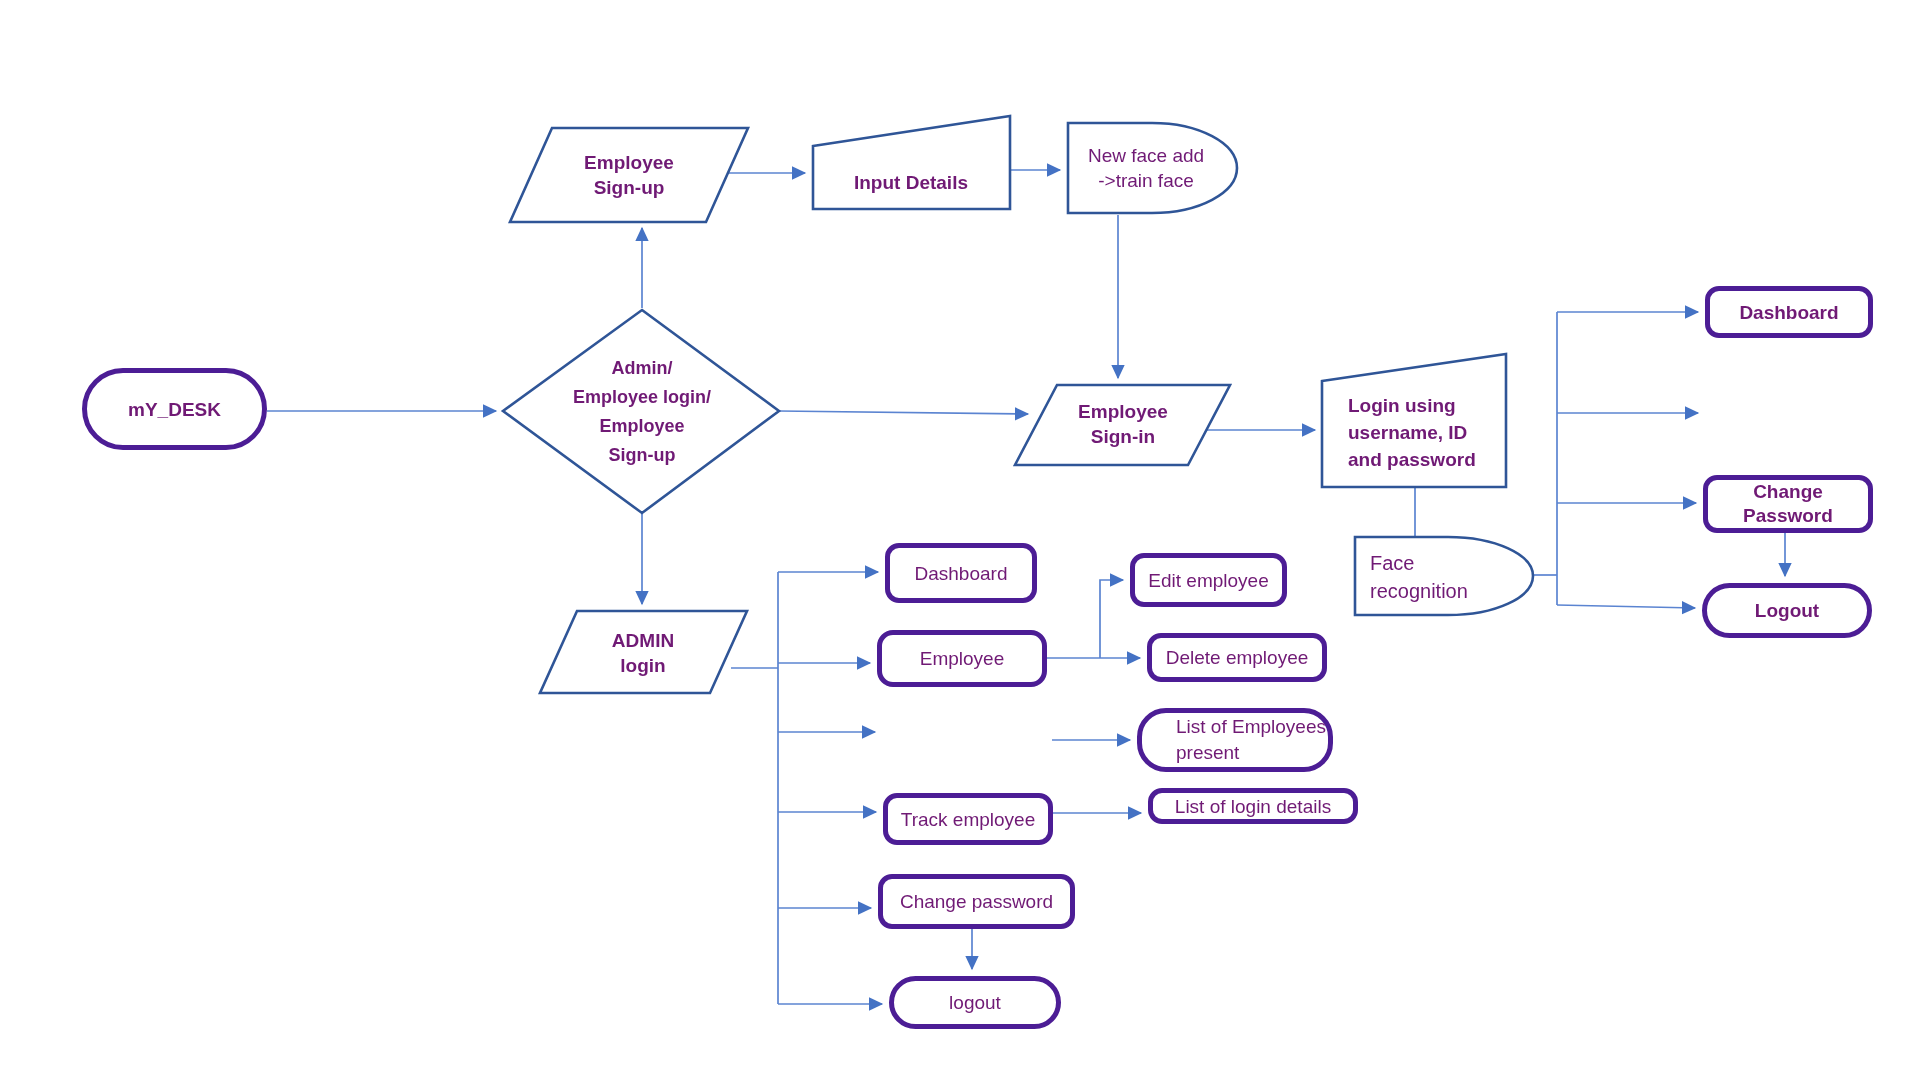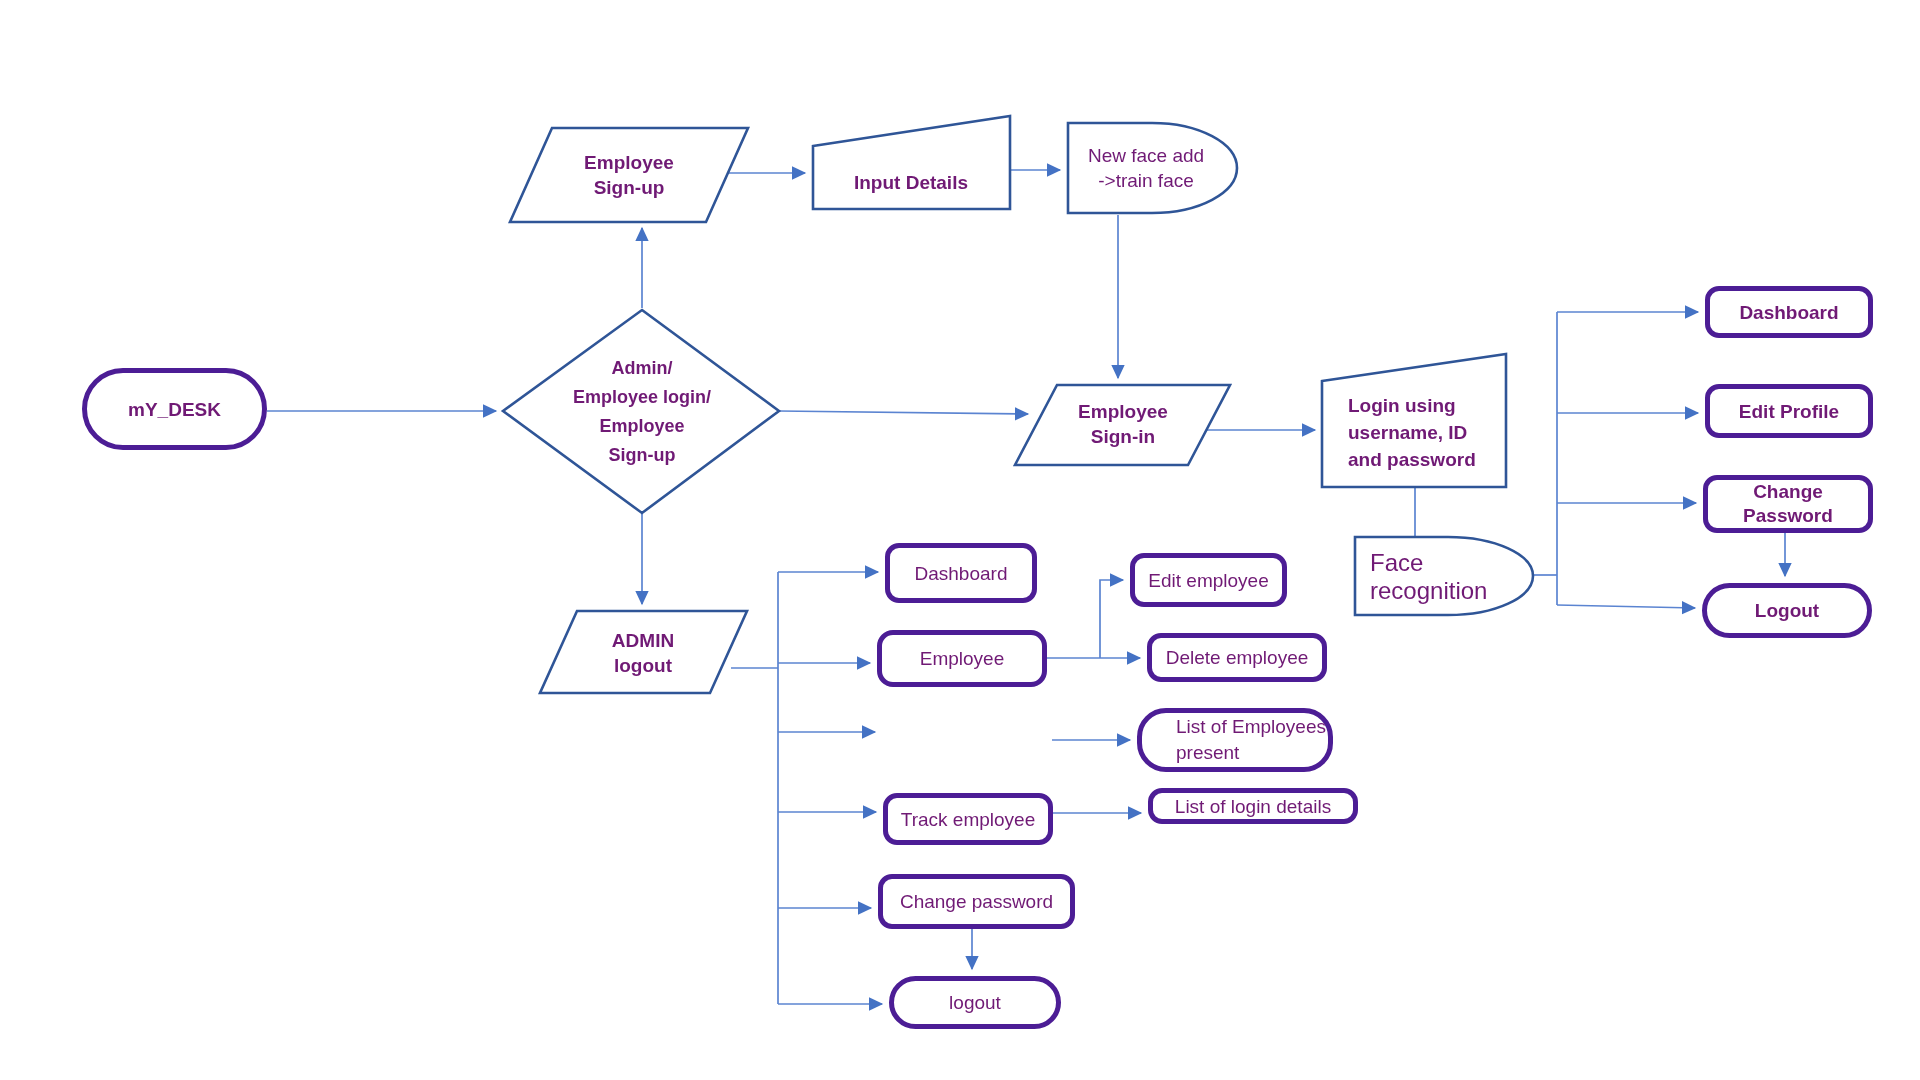"Edit Profile" div.node { html: <div>Edit Profile</div> -> none }
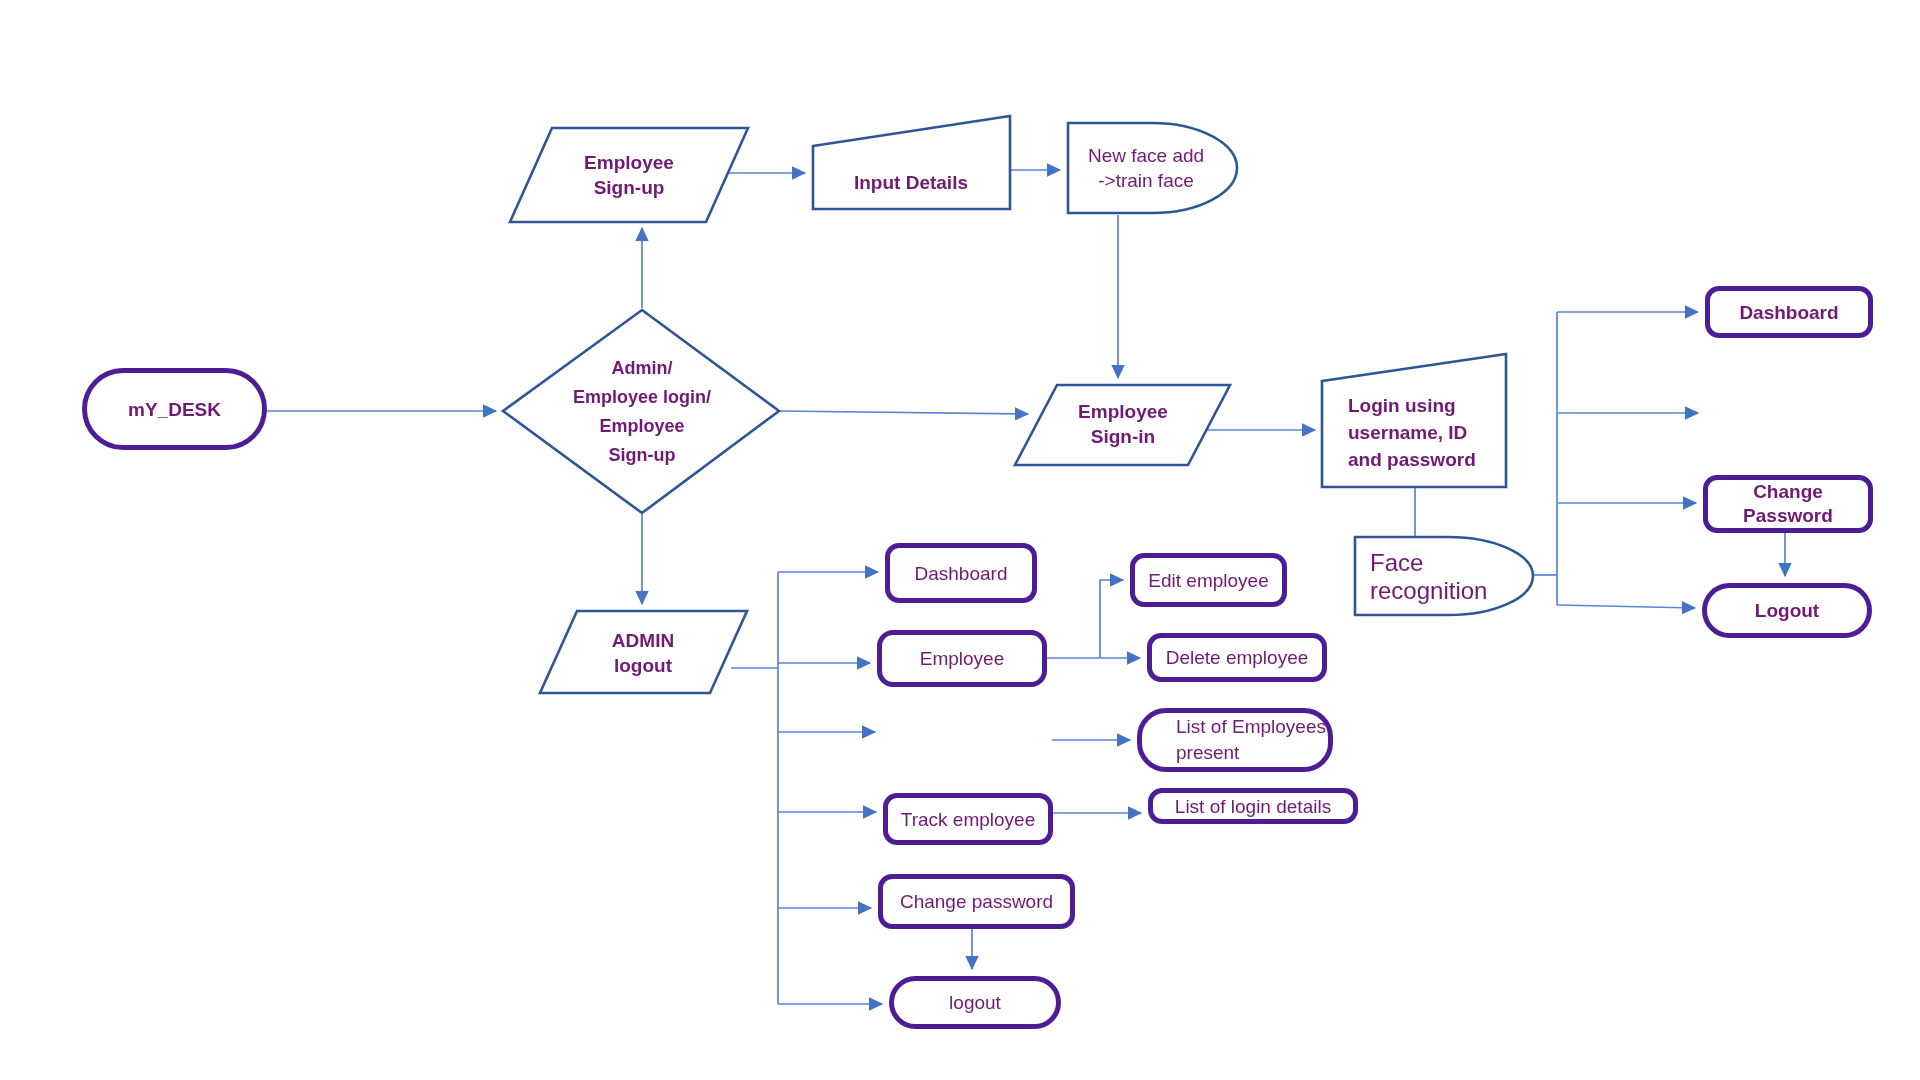"Face" #n-face-label { font-size: 24px -> 20px }
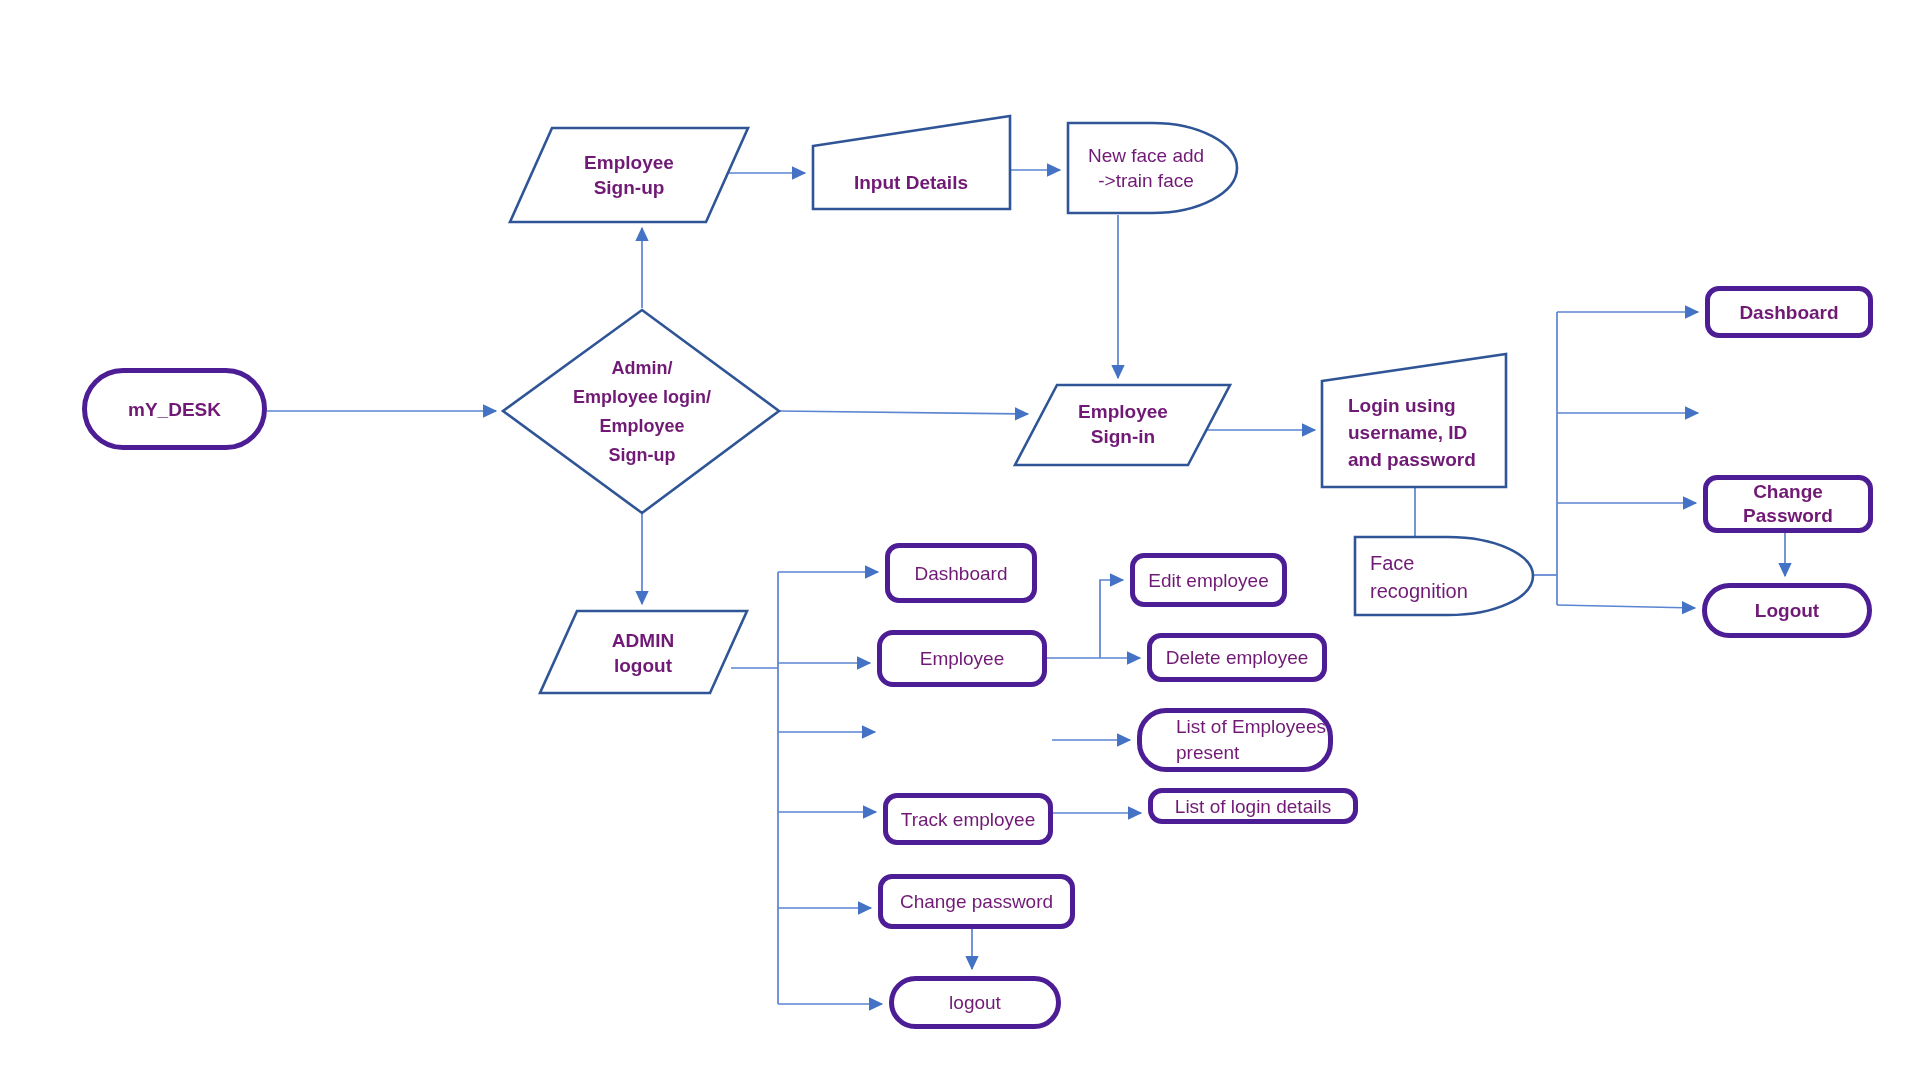"ADMIN" div.node { text: logout -> login }
